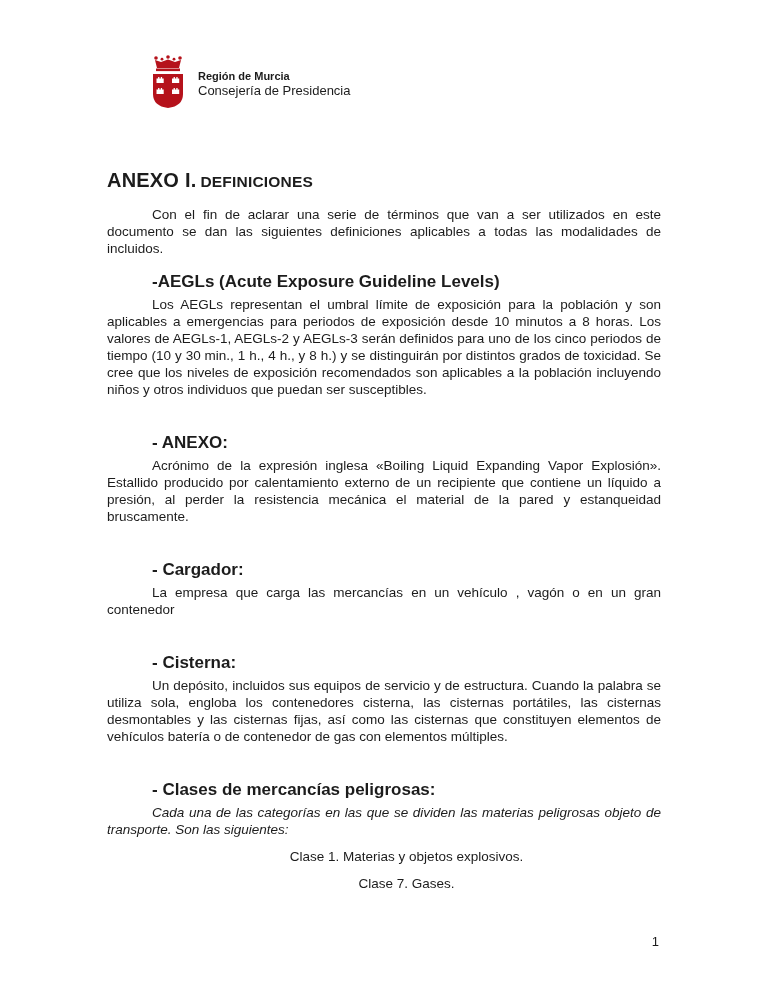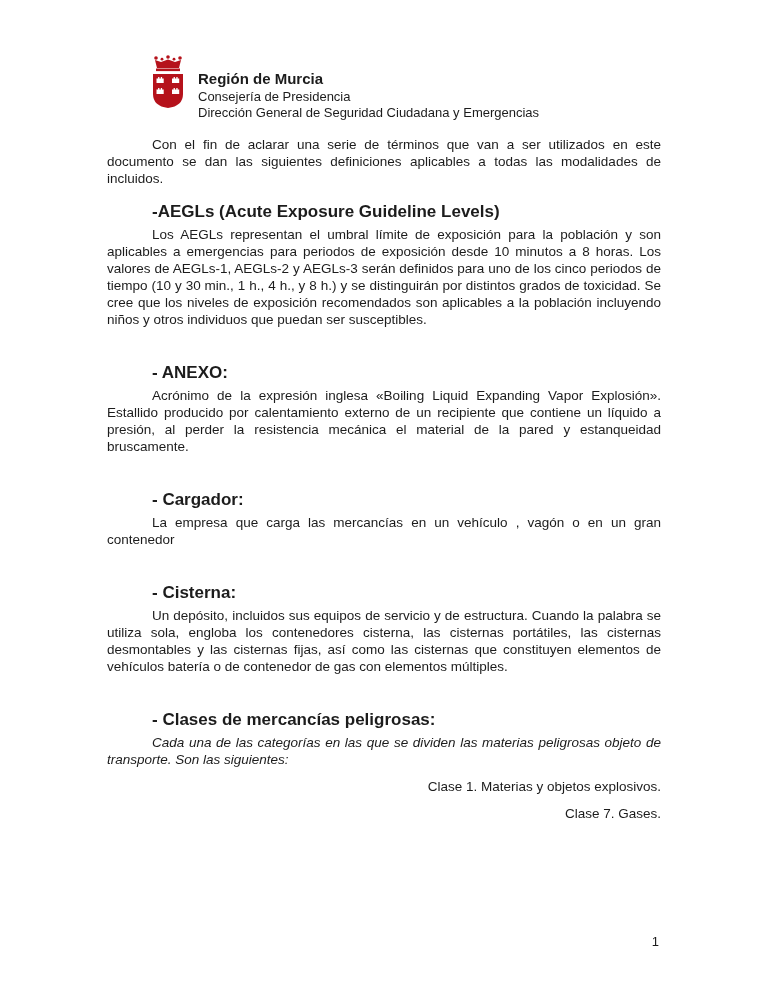"Región de Murcia" .org-name { font-size: 15px -> 11px }
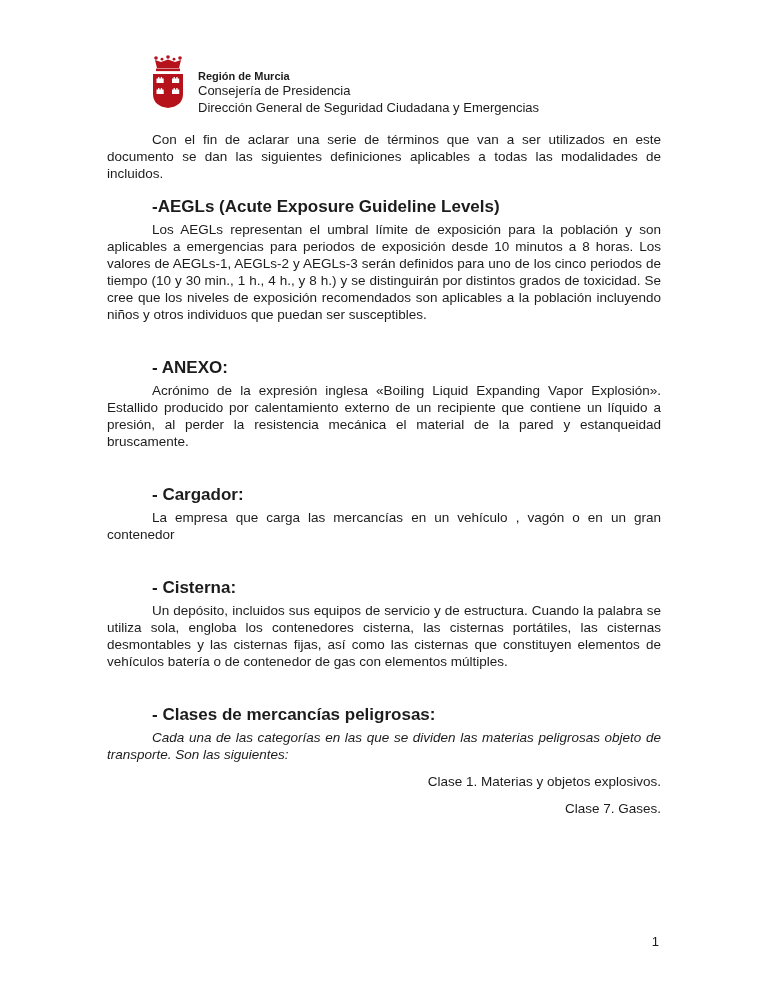"Dirección General de Seguridad Ciudadana" div.org-line { html: <div>Dirección General de Seguridad Ciudadana y Emergencias</div> -> none }
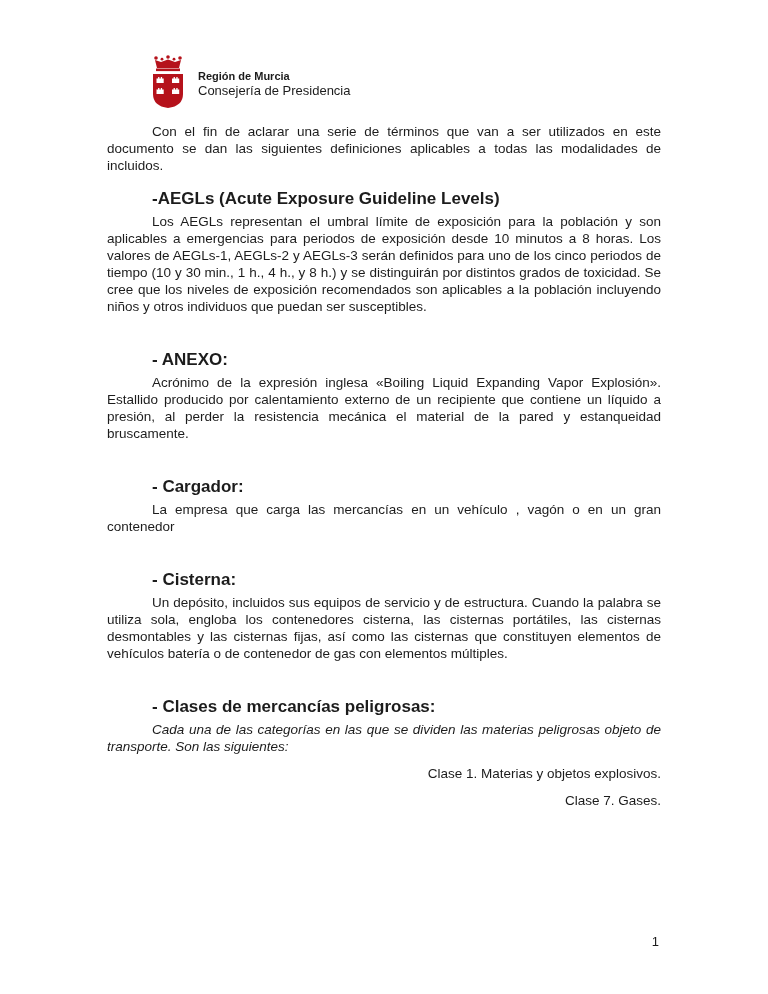"ANEXO I. DEFINICIONES" h1.doc-title { html: none -> <h1><span>ANEXO I.</span><span>DEFINICIONES</span></h1> }
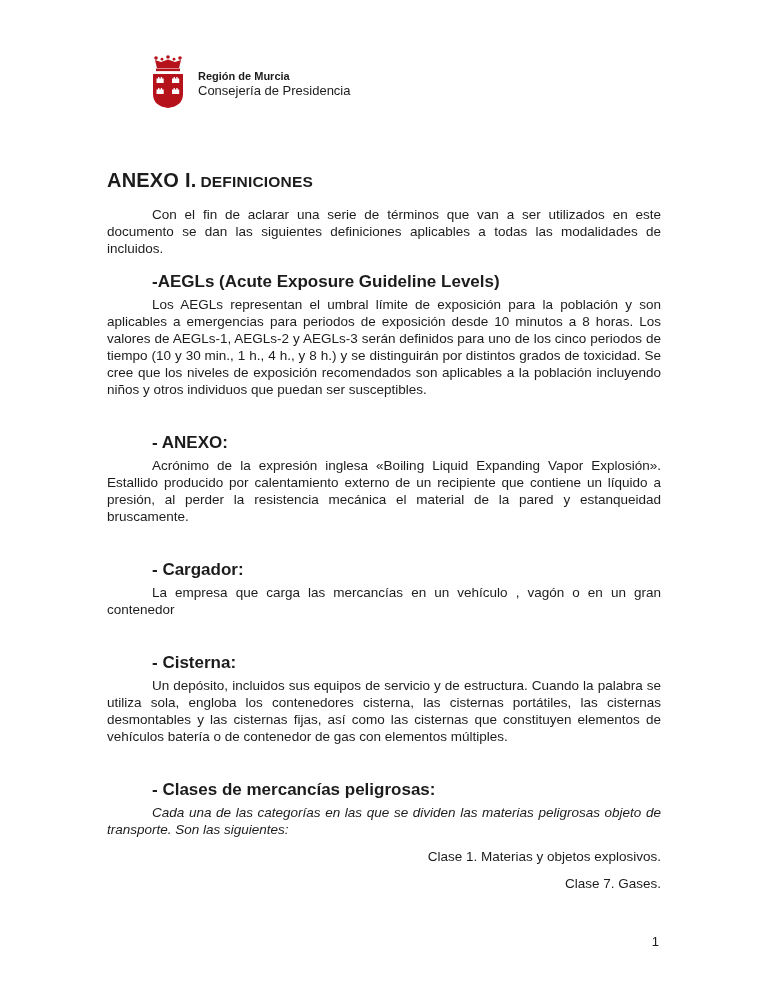"Clase 1. Materias y objetos" p.para.short { text-align: right -> center }
